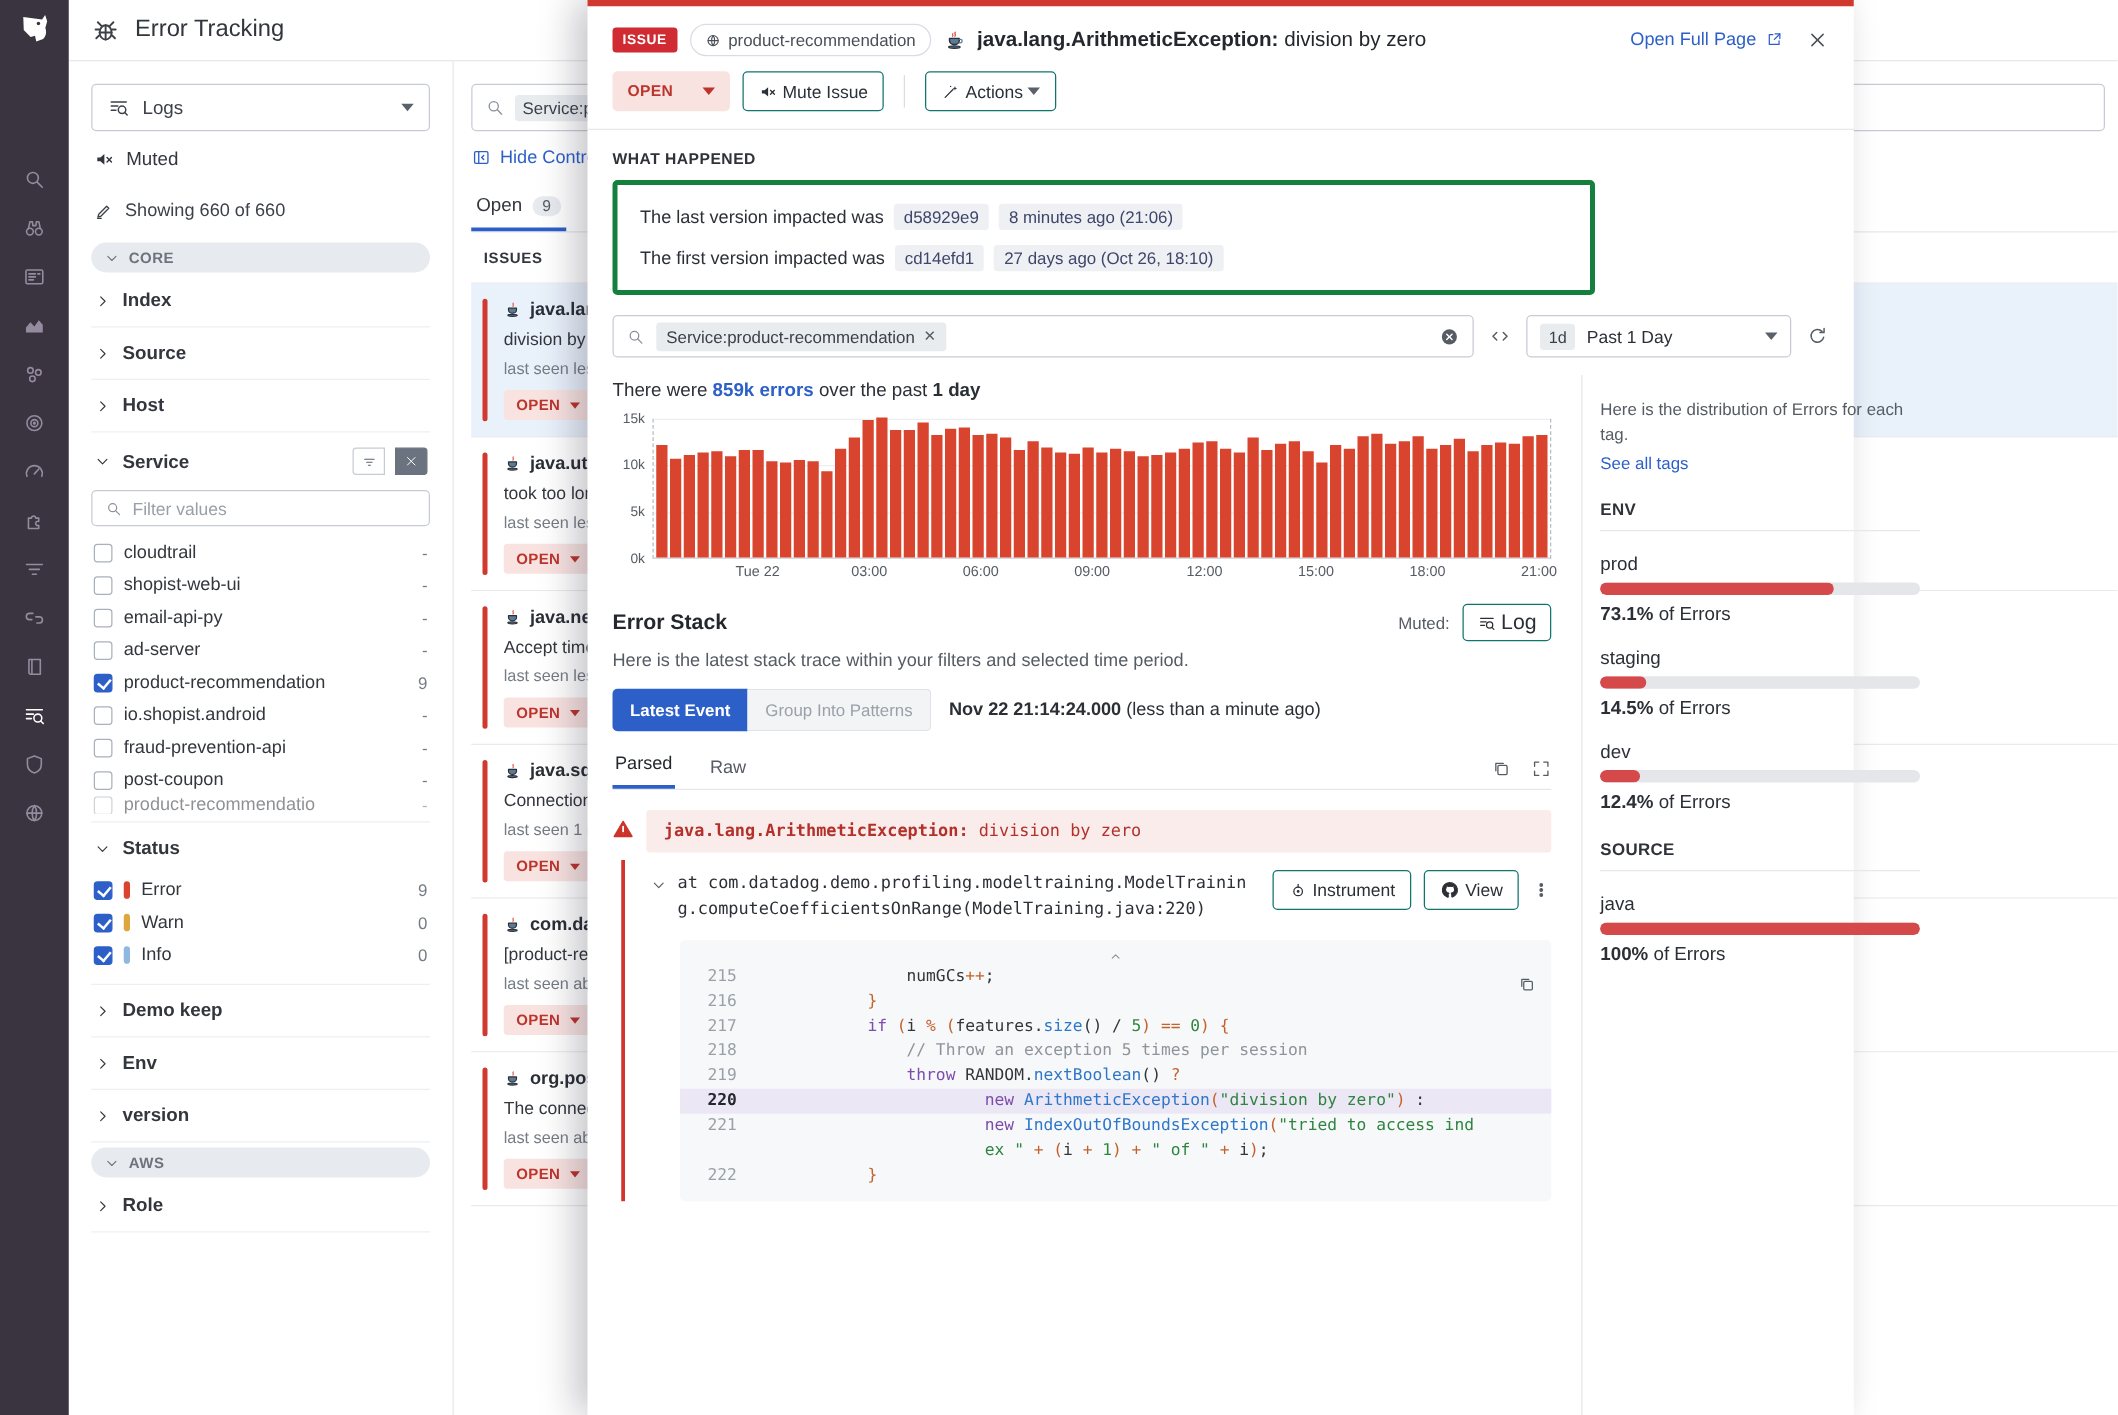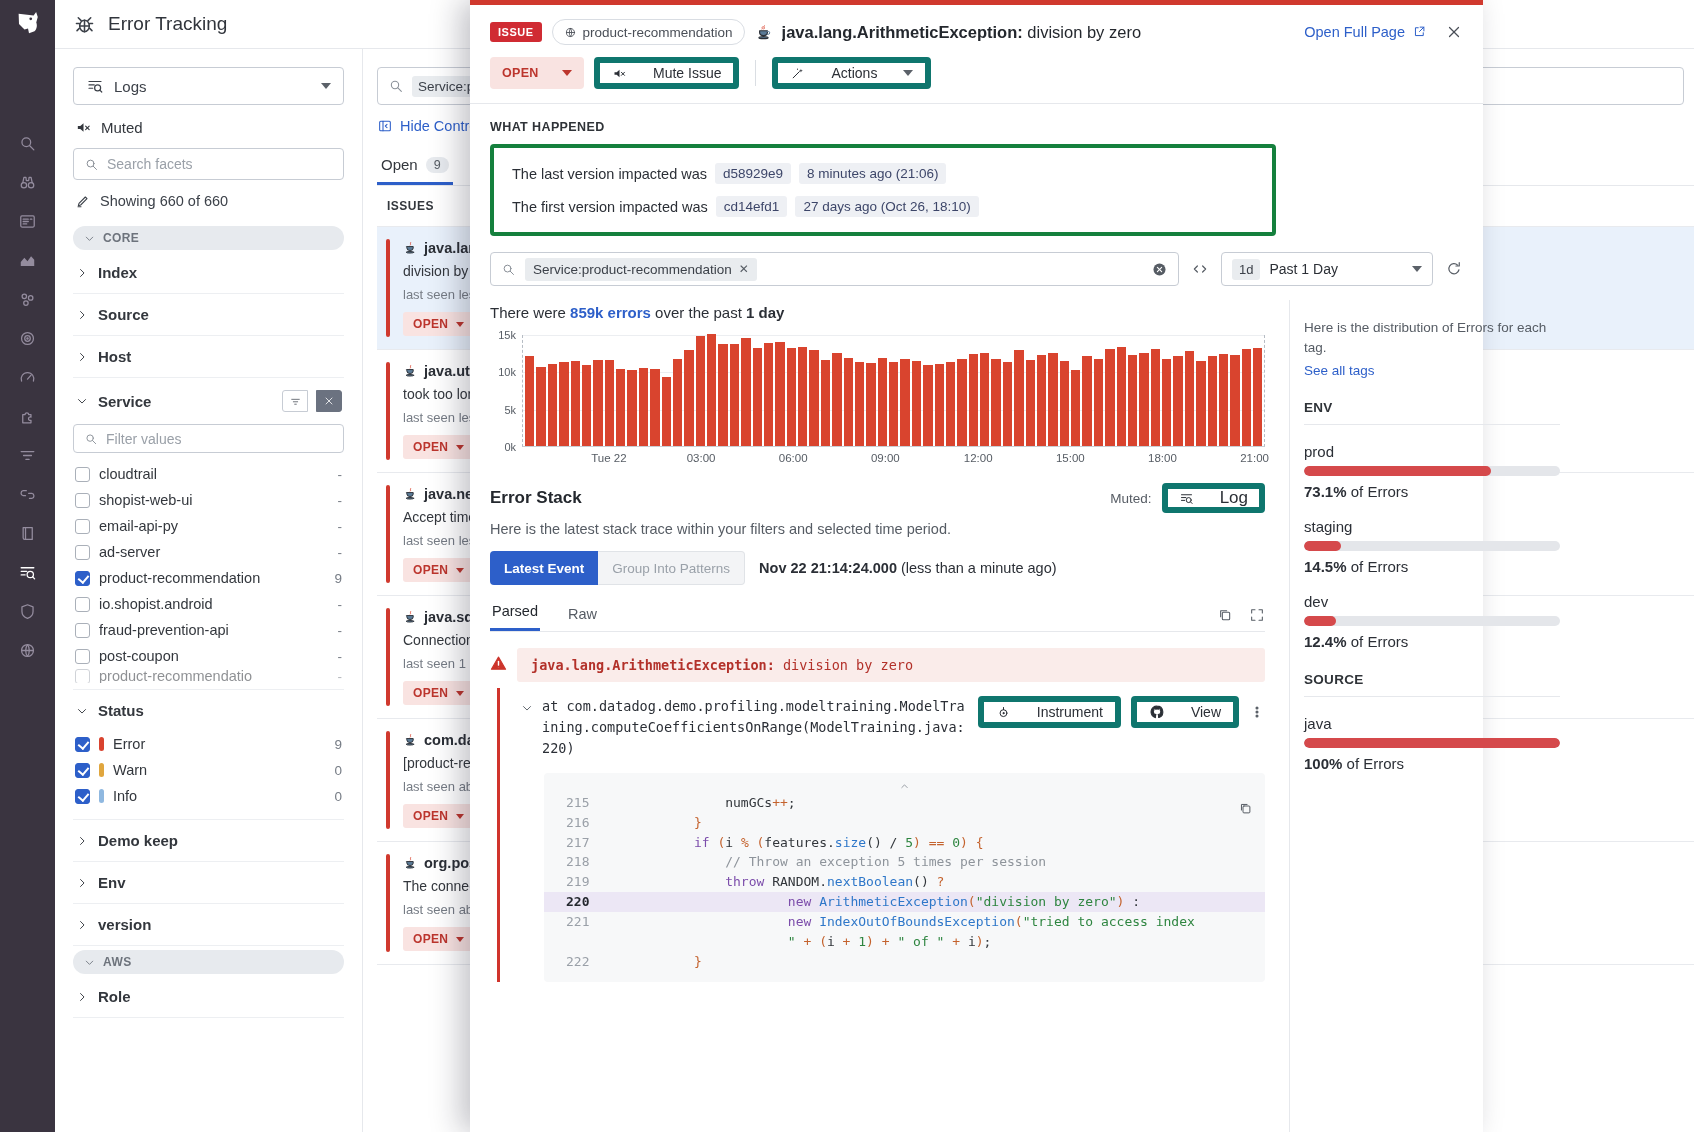"Mute Issue" .btn { border: 6px solid #0f766e -> 1px solid #0f766e; gap: 26px -> 4px }
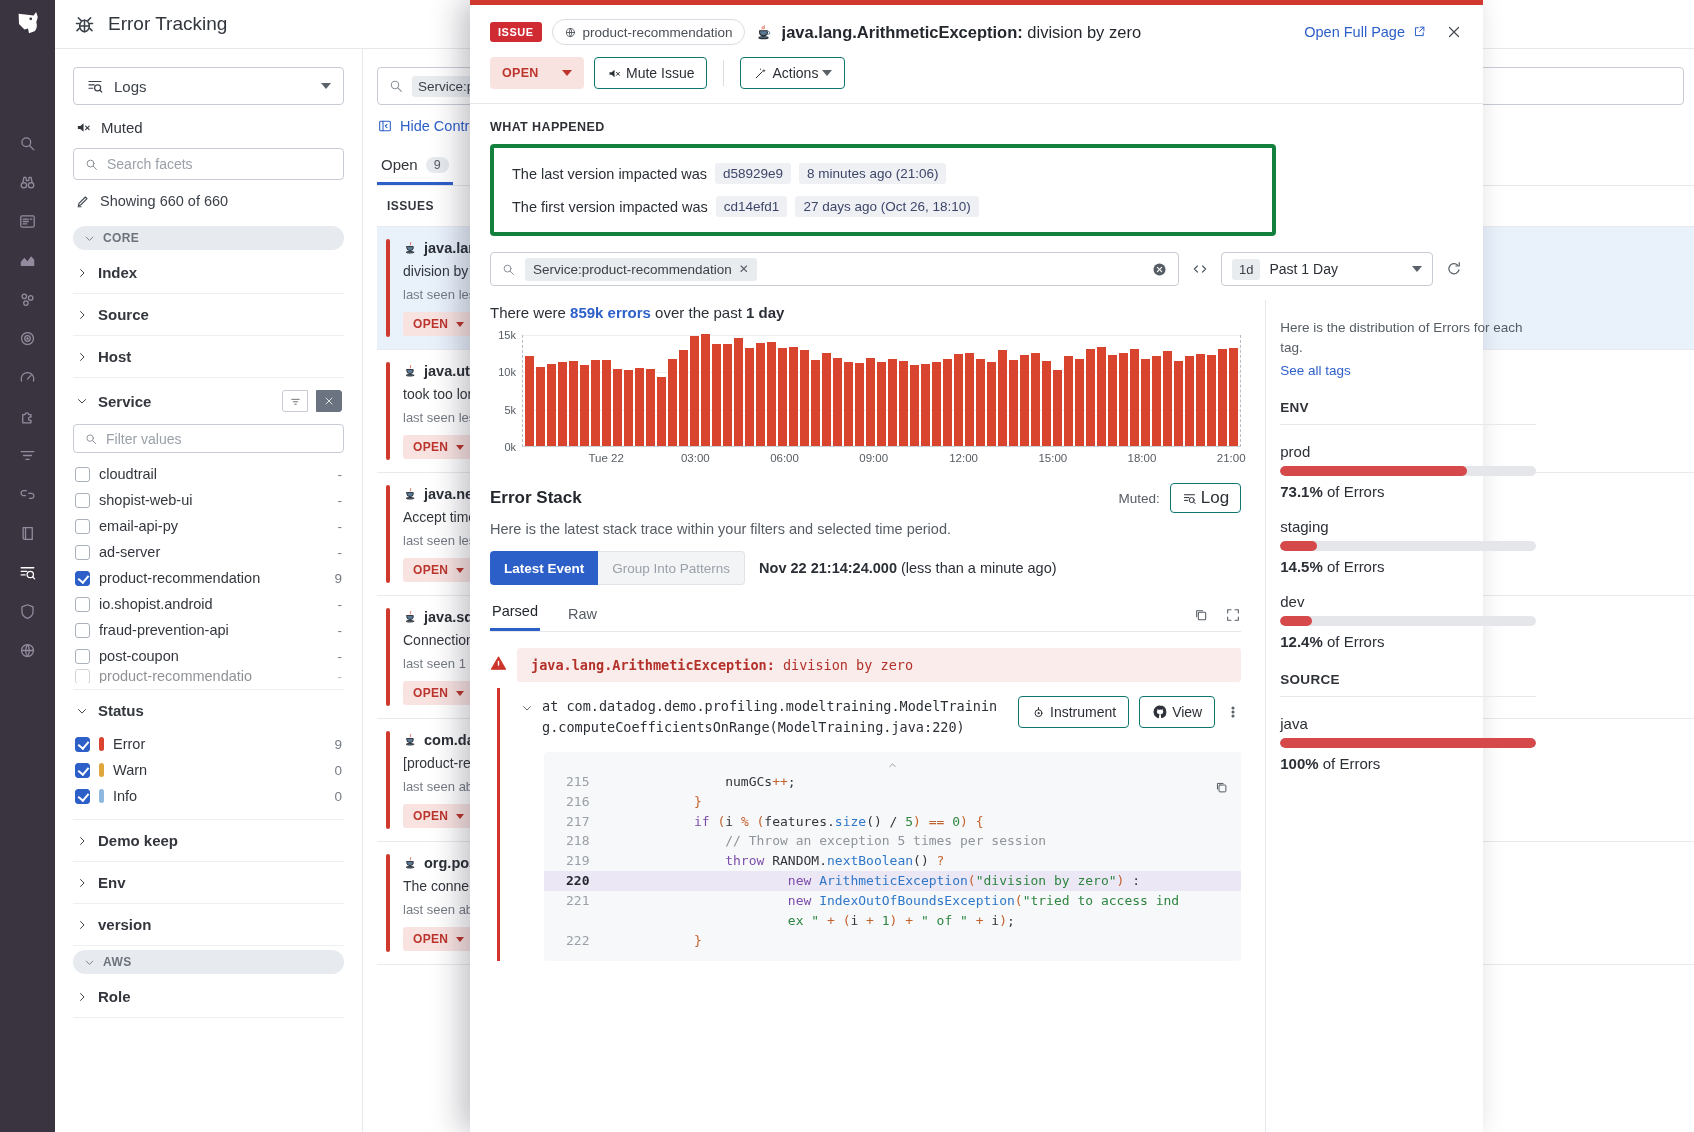"Search facets" div.search-input { html: <div> <svg> <circle></circle> <line></line> </svg> <input> </div> -> none }
